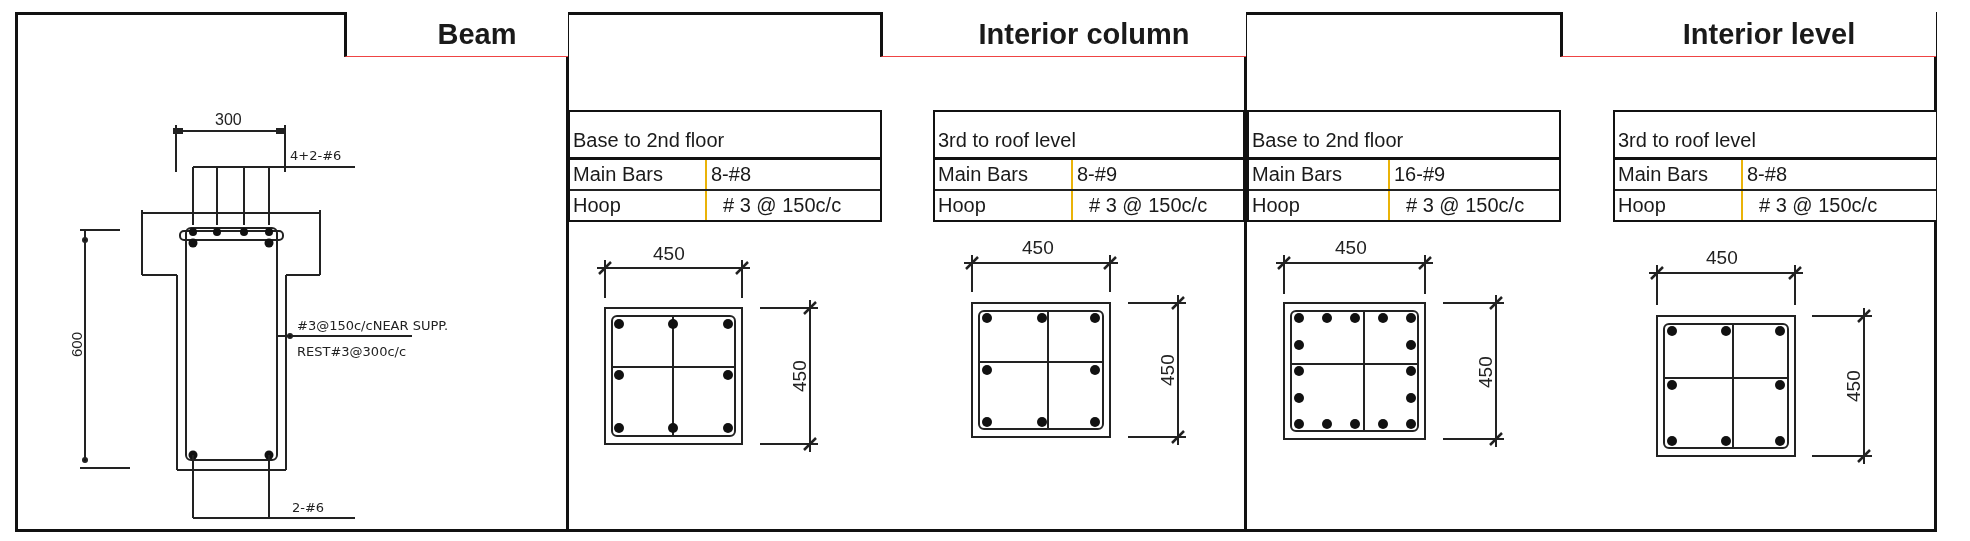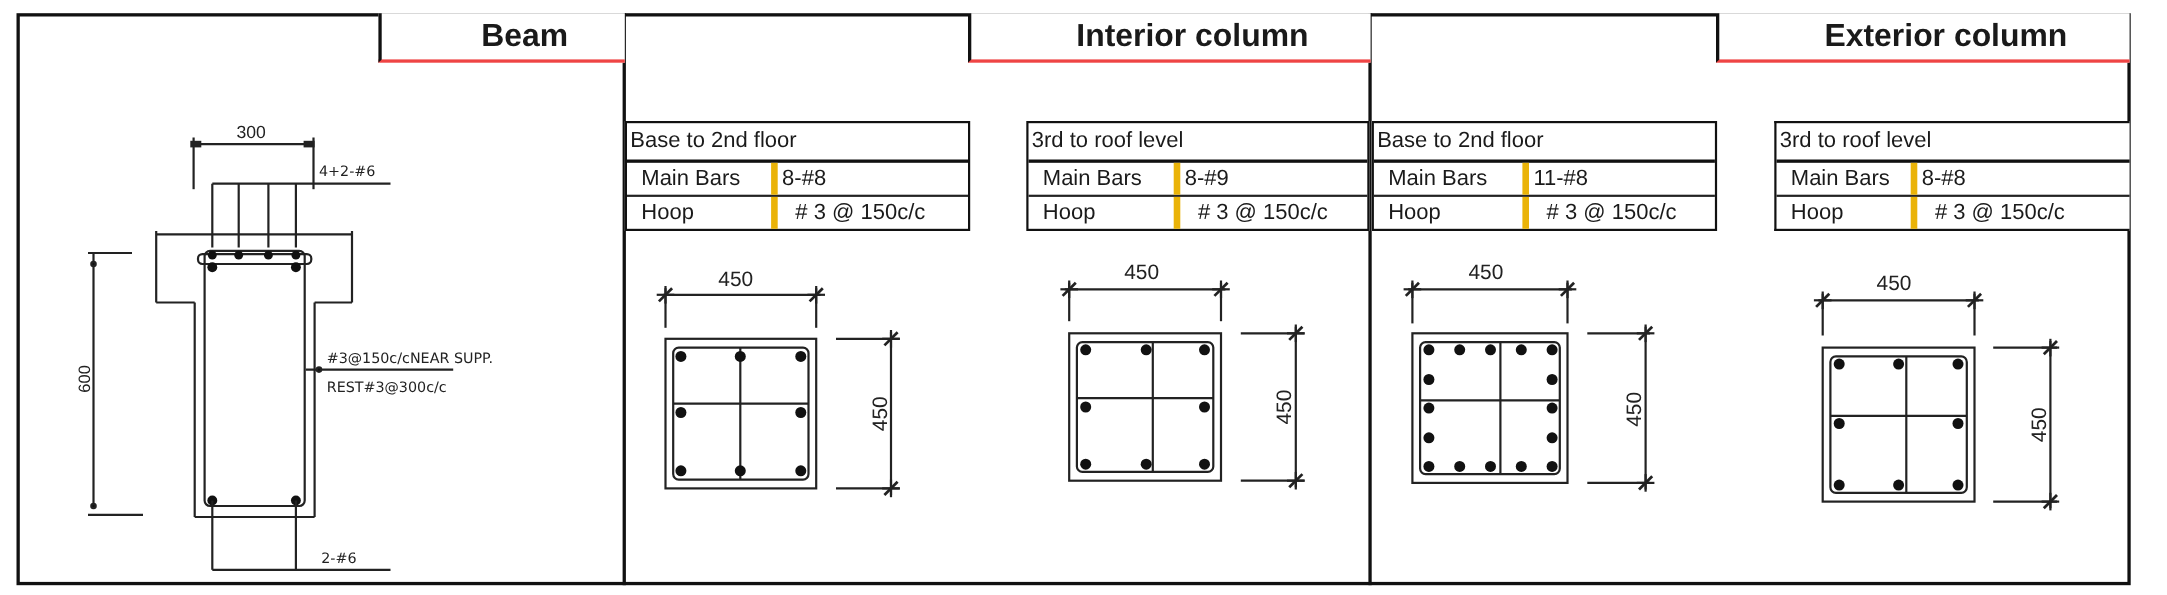"Beam" .hdr { border-bottom: 3px solid #ef4444 -> 1px solid #ef4444 }
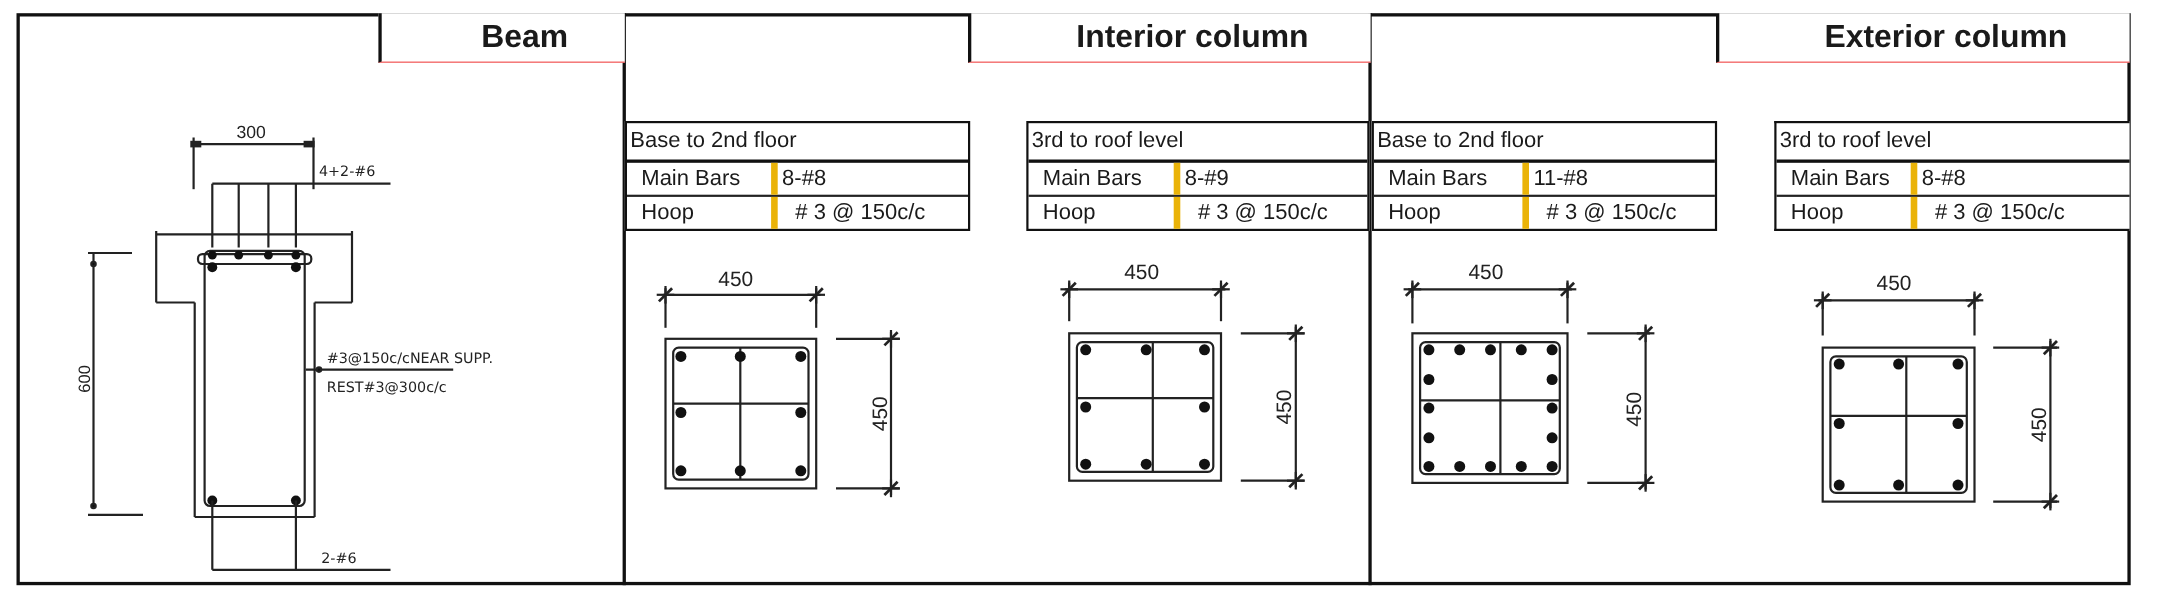"Exterior column" div.abs { text: Exterior column -> Interior level }
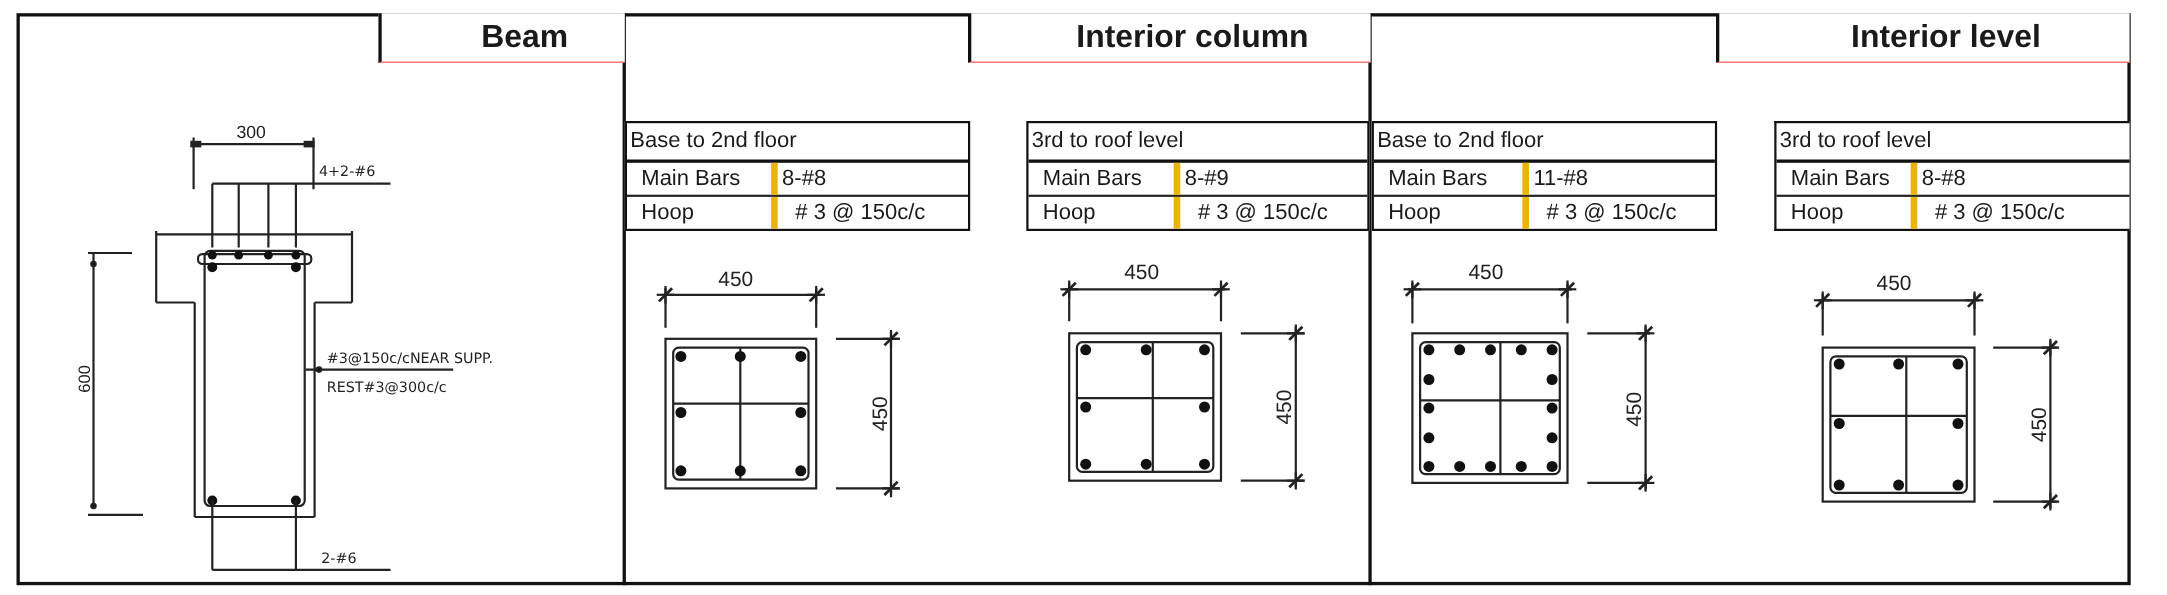"Base to 2nd floor" .tbl .r1 { margin-top: none -> 12px }
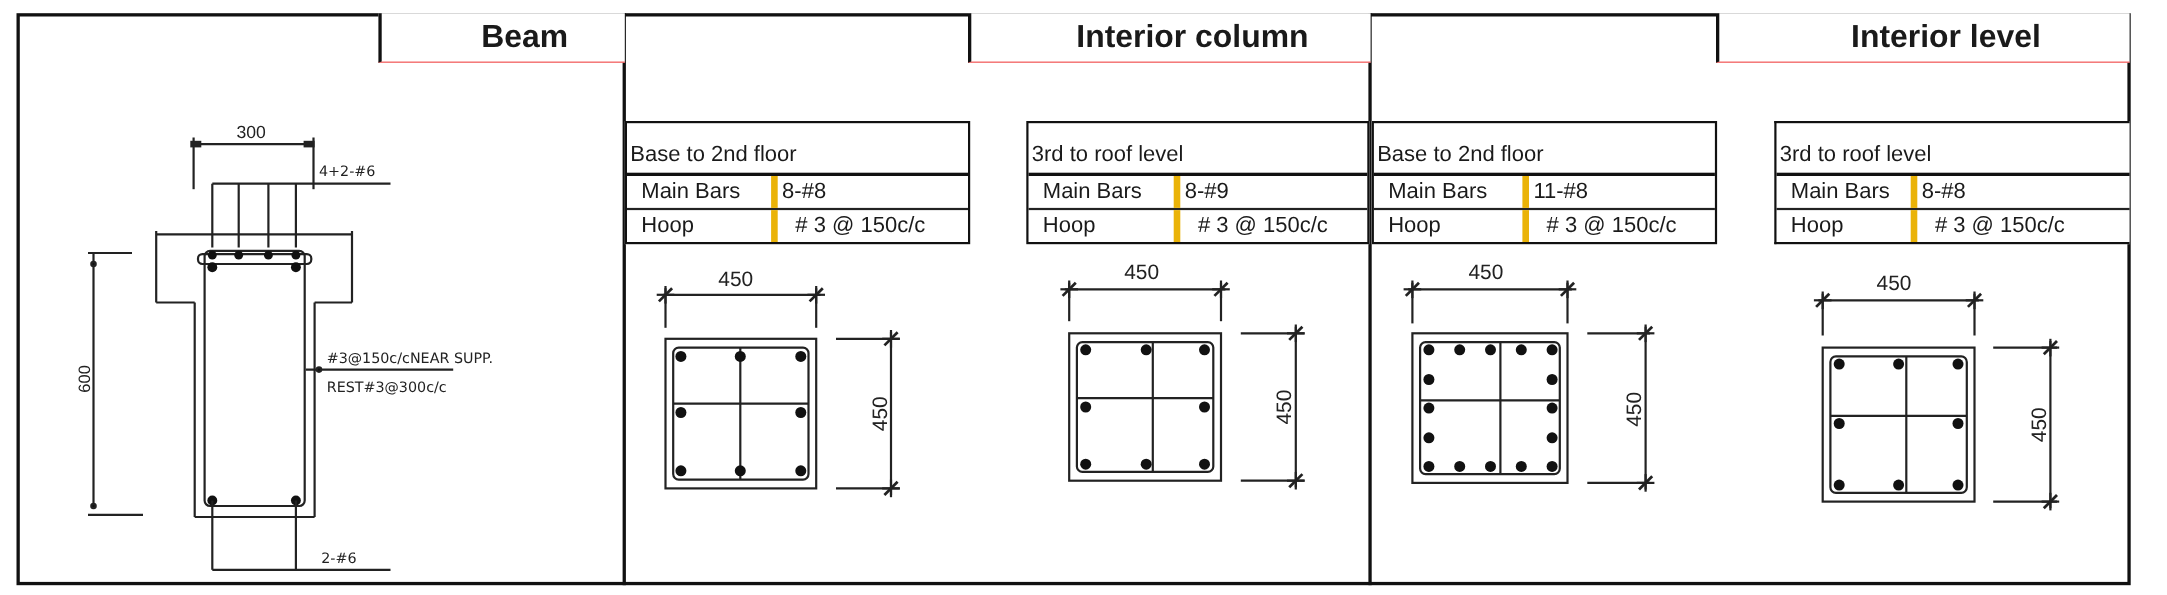"Main Bars" .tbl .c1 { border-right: 6px solid #eab308 -> 2px solid #eab308; padding-left: 13px -> 3px }
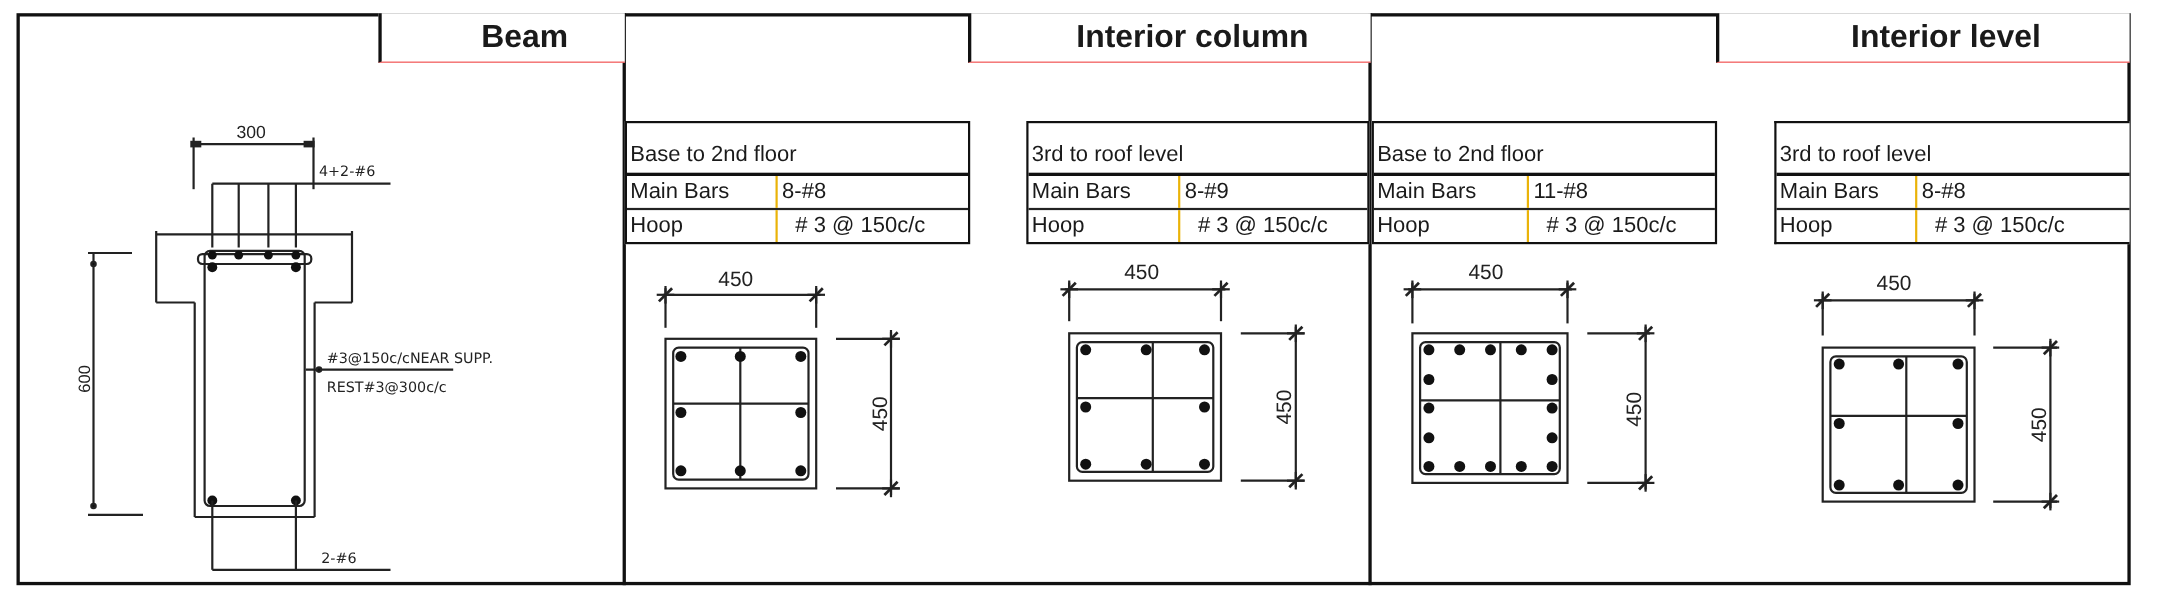"11-#8" div.c2 { text: 11-#8 -> 16-#9 }
